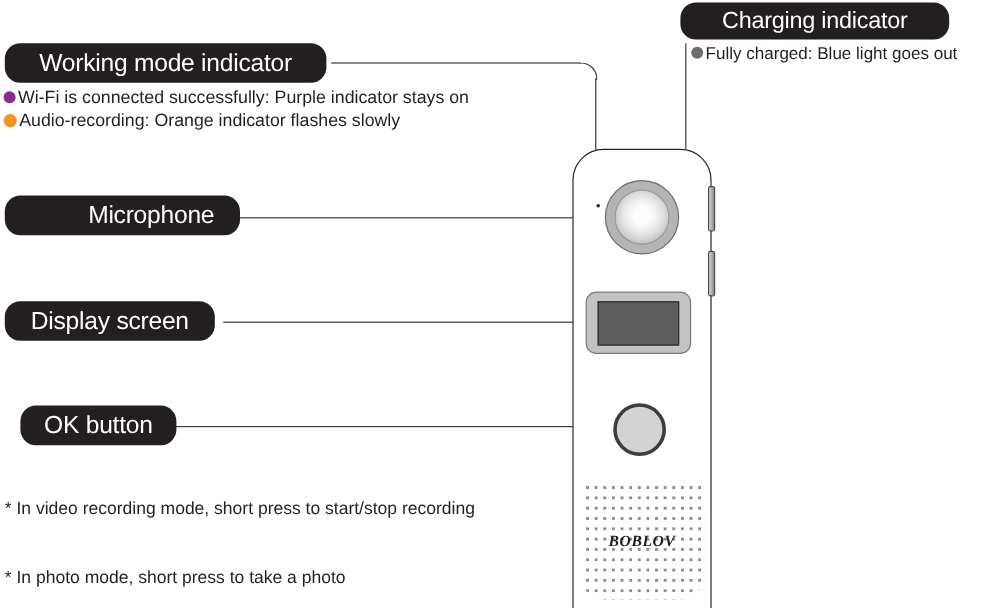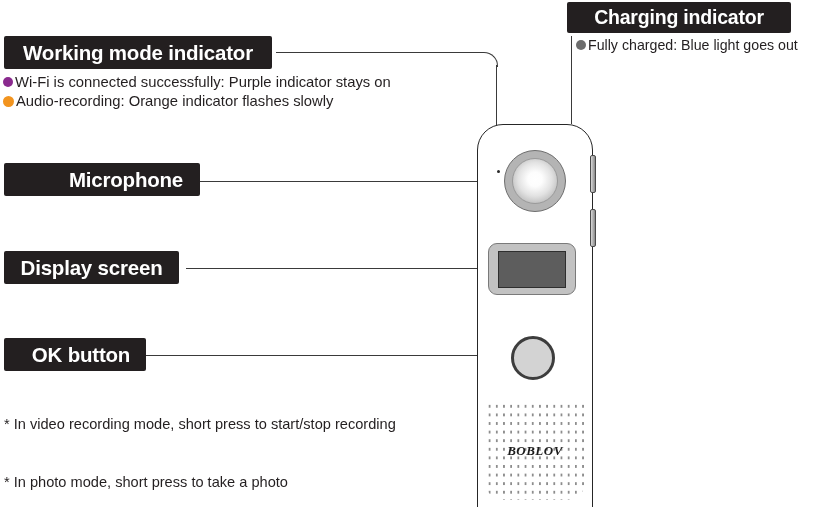"Charging indicator" .pill { border-radius: 2px -> 13px; font-weight: bold -> normal }
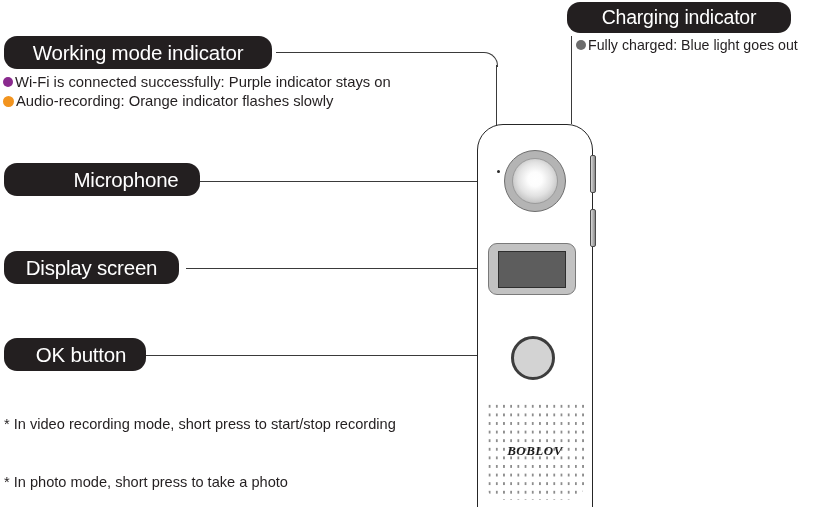"OK button" div.pill { left: 4px -> 17px; padding-left: 12px -> none }
